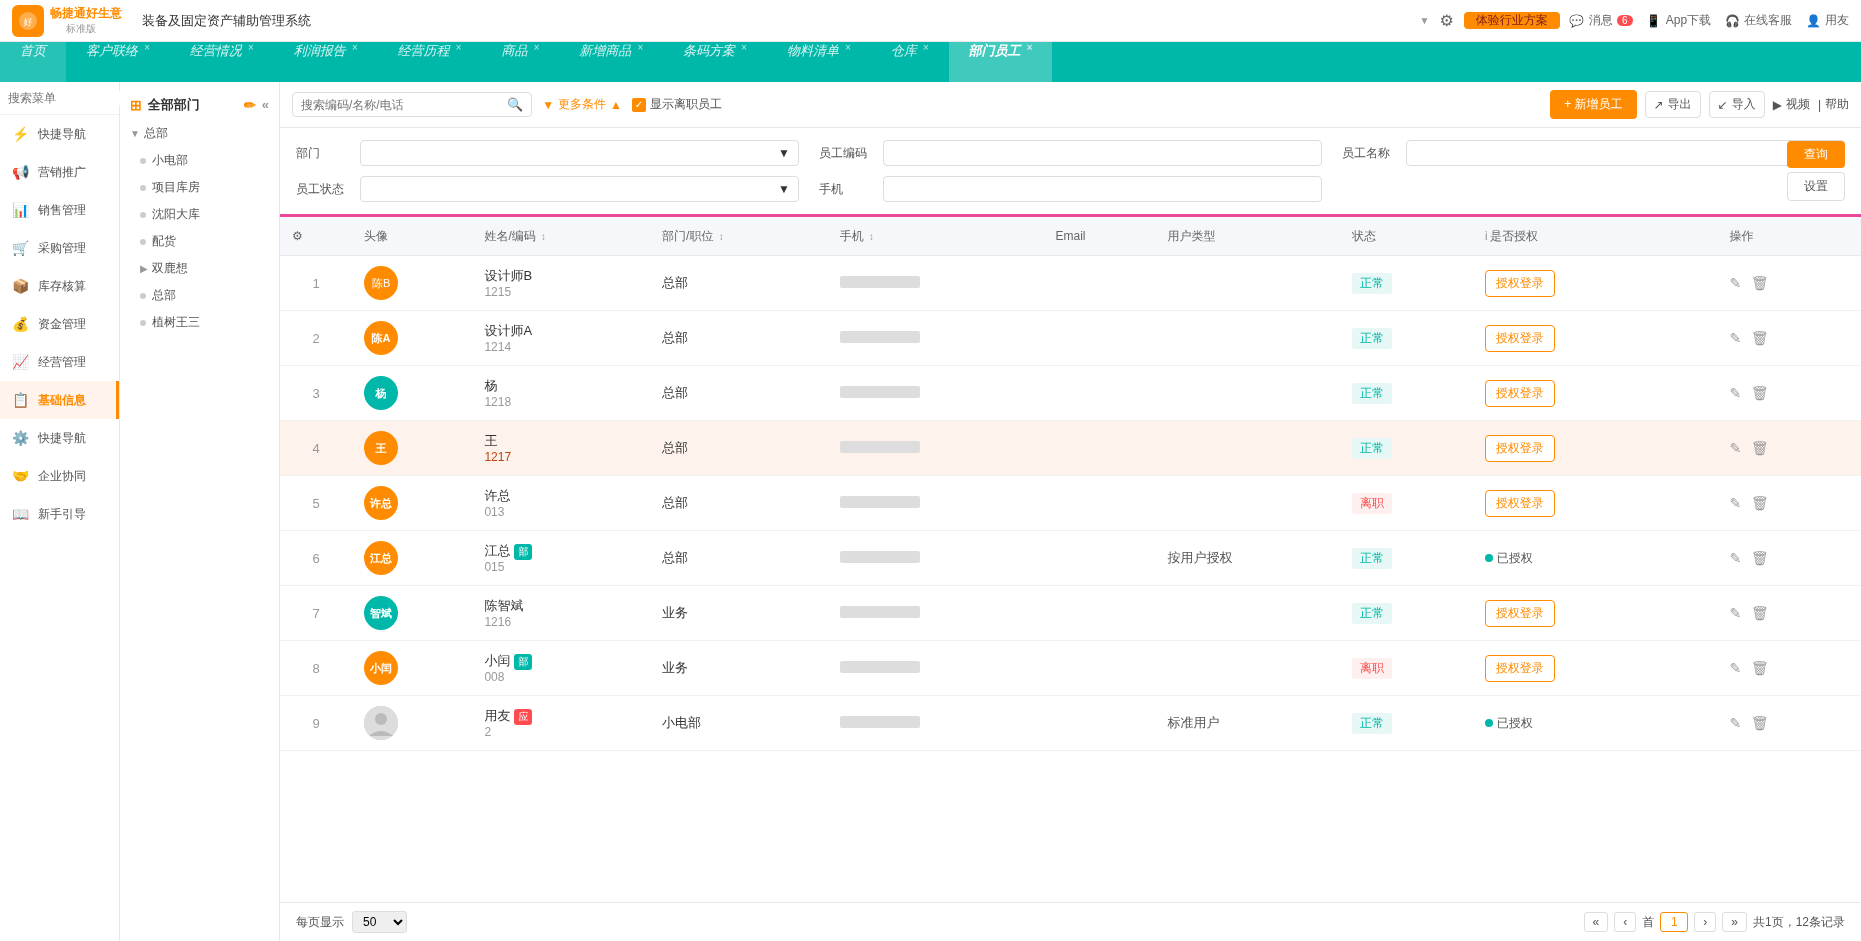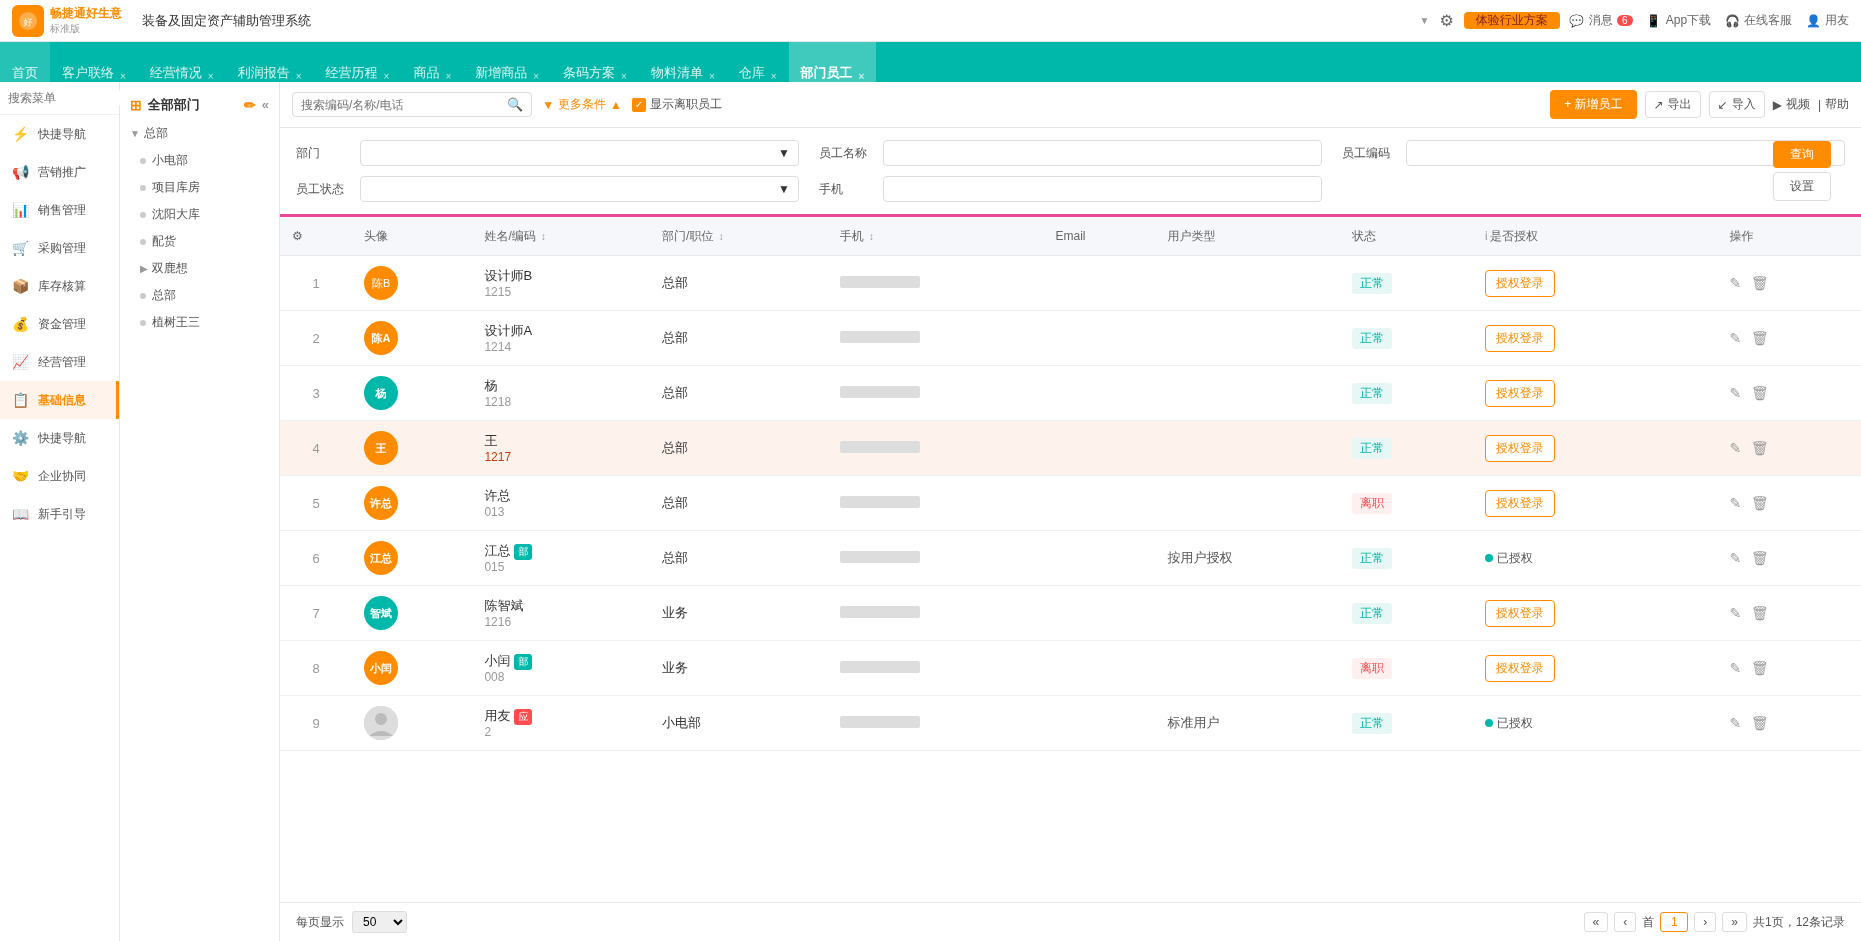"标准版" div { margin-left: none -> 16px }
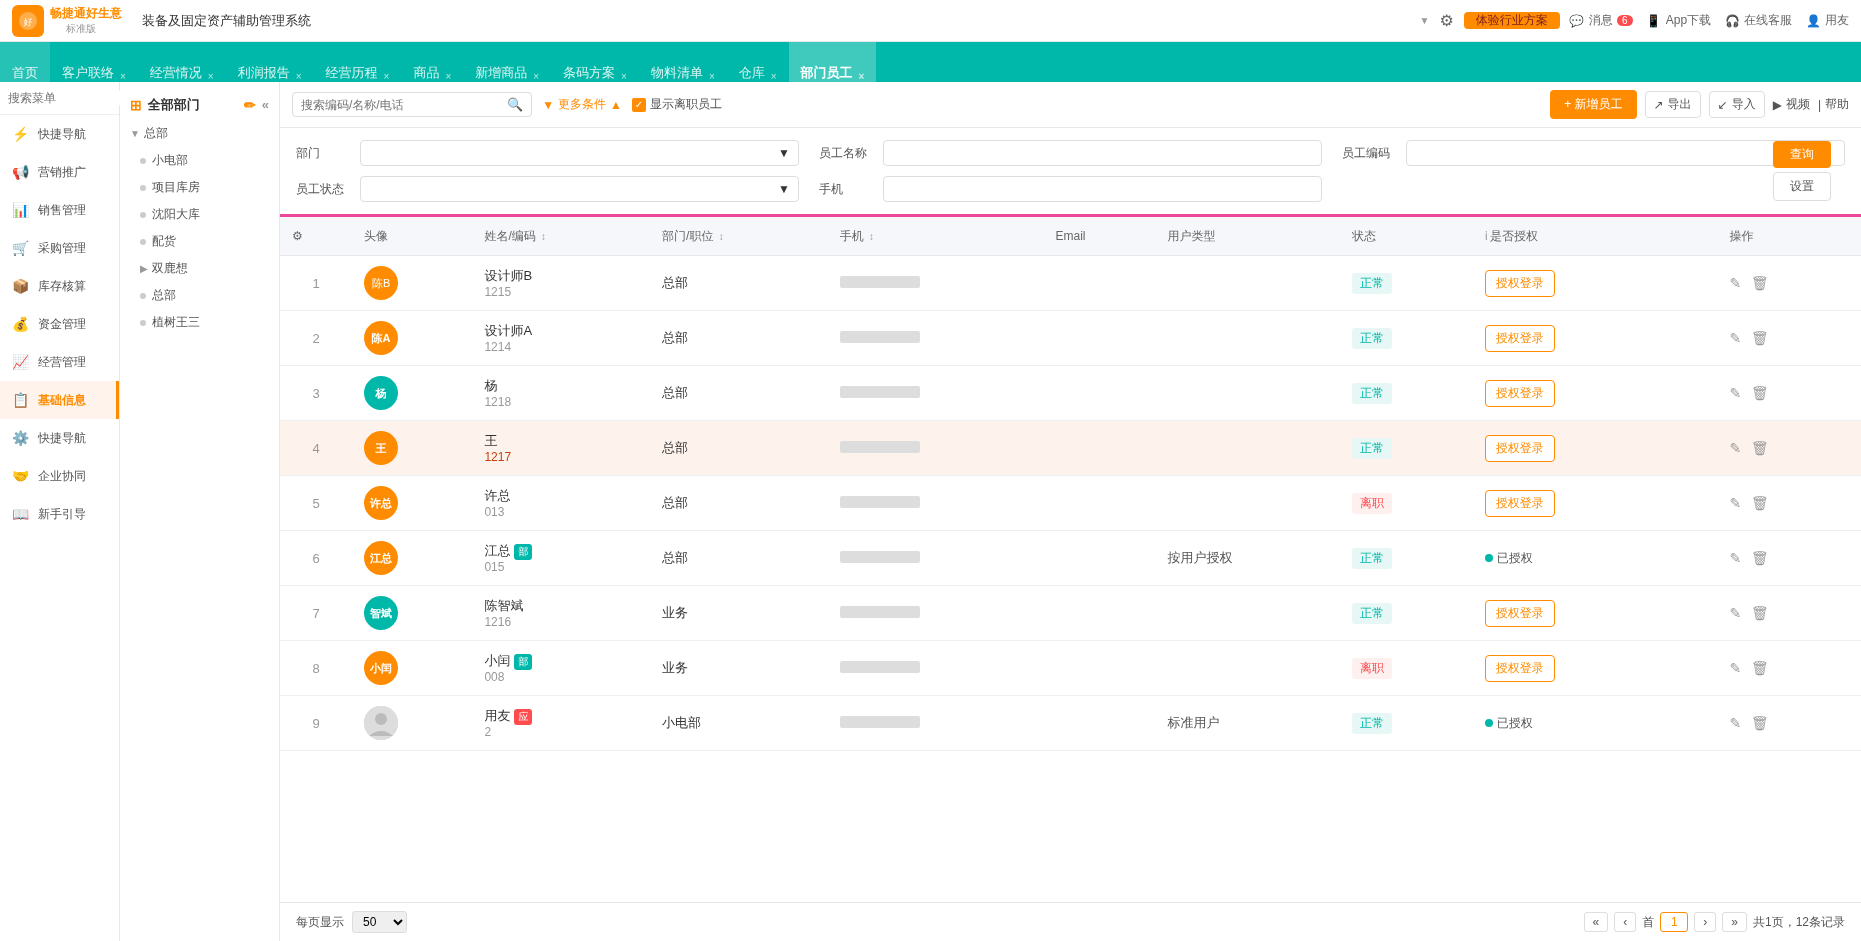"首页" .nav-tab { align-items: flex-end -> flex-start; font-style: none -> italic; padding: 0 12px -> 0 20px }
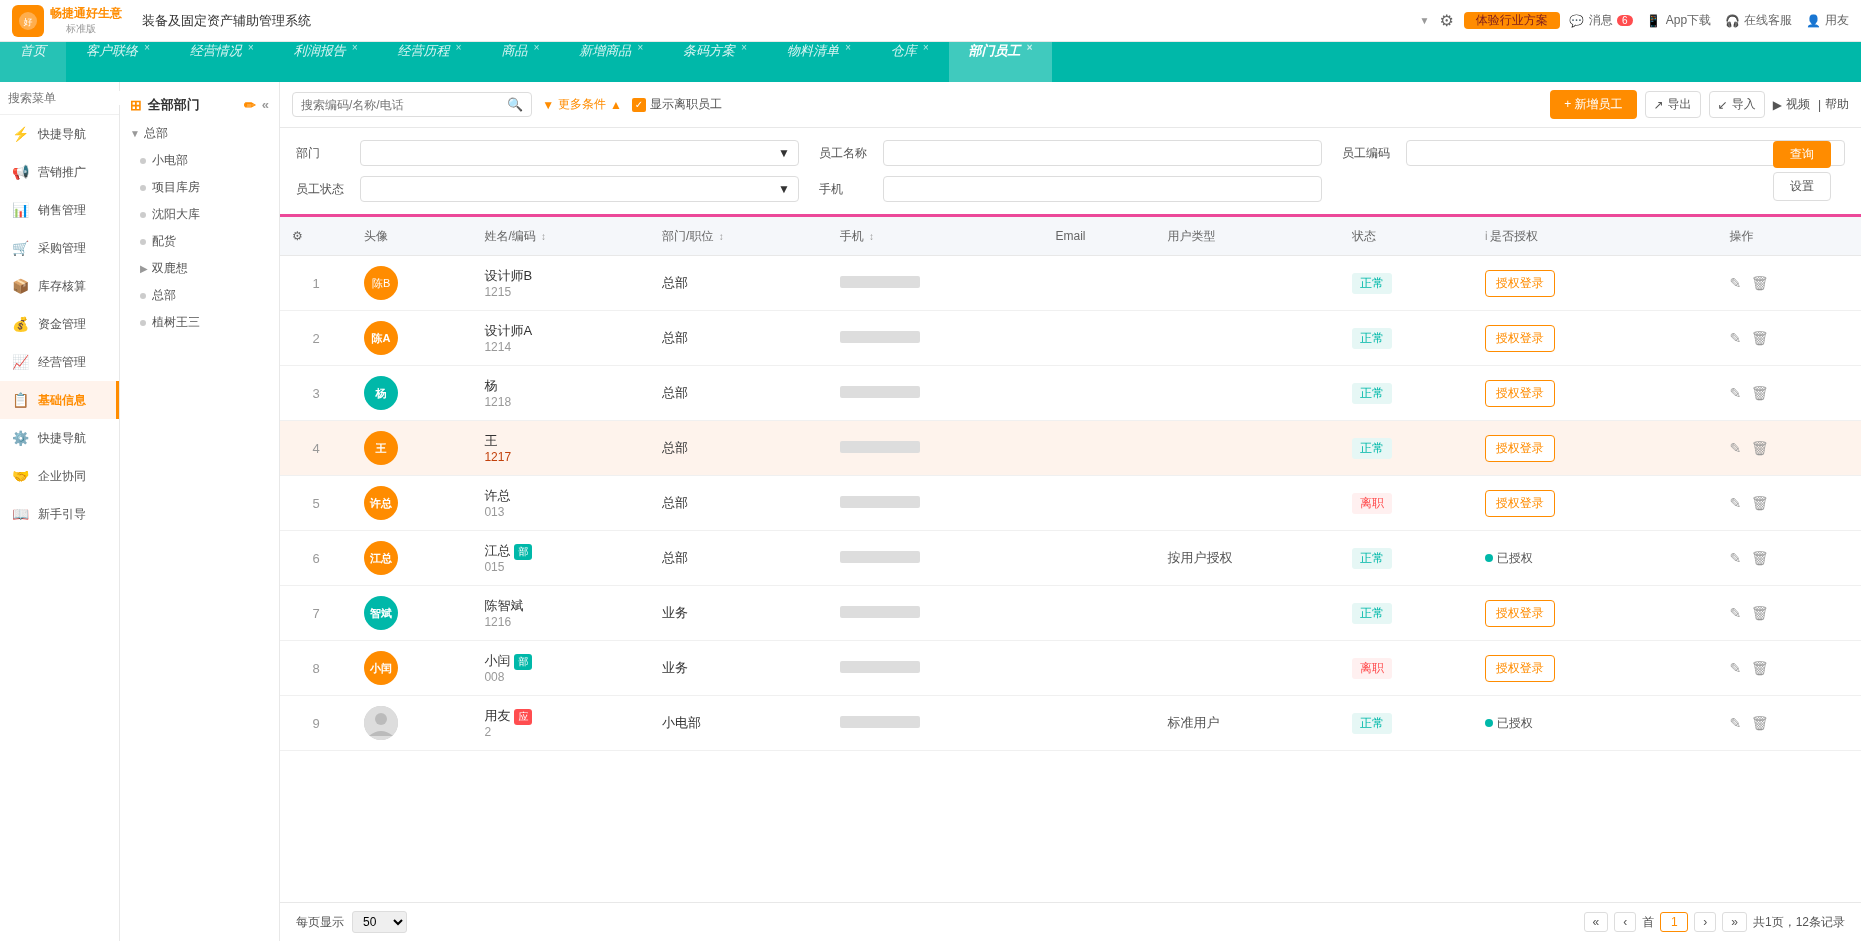"员工名称" div.filter-row { order: before "员工编码" -> after "员工编码" }
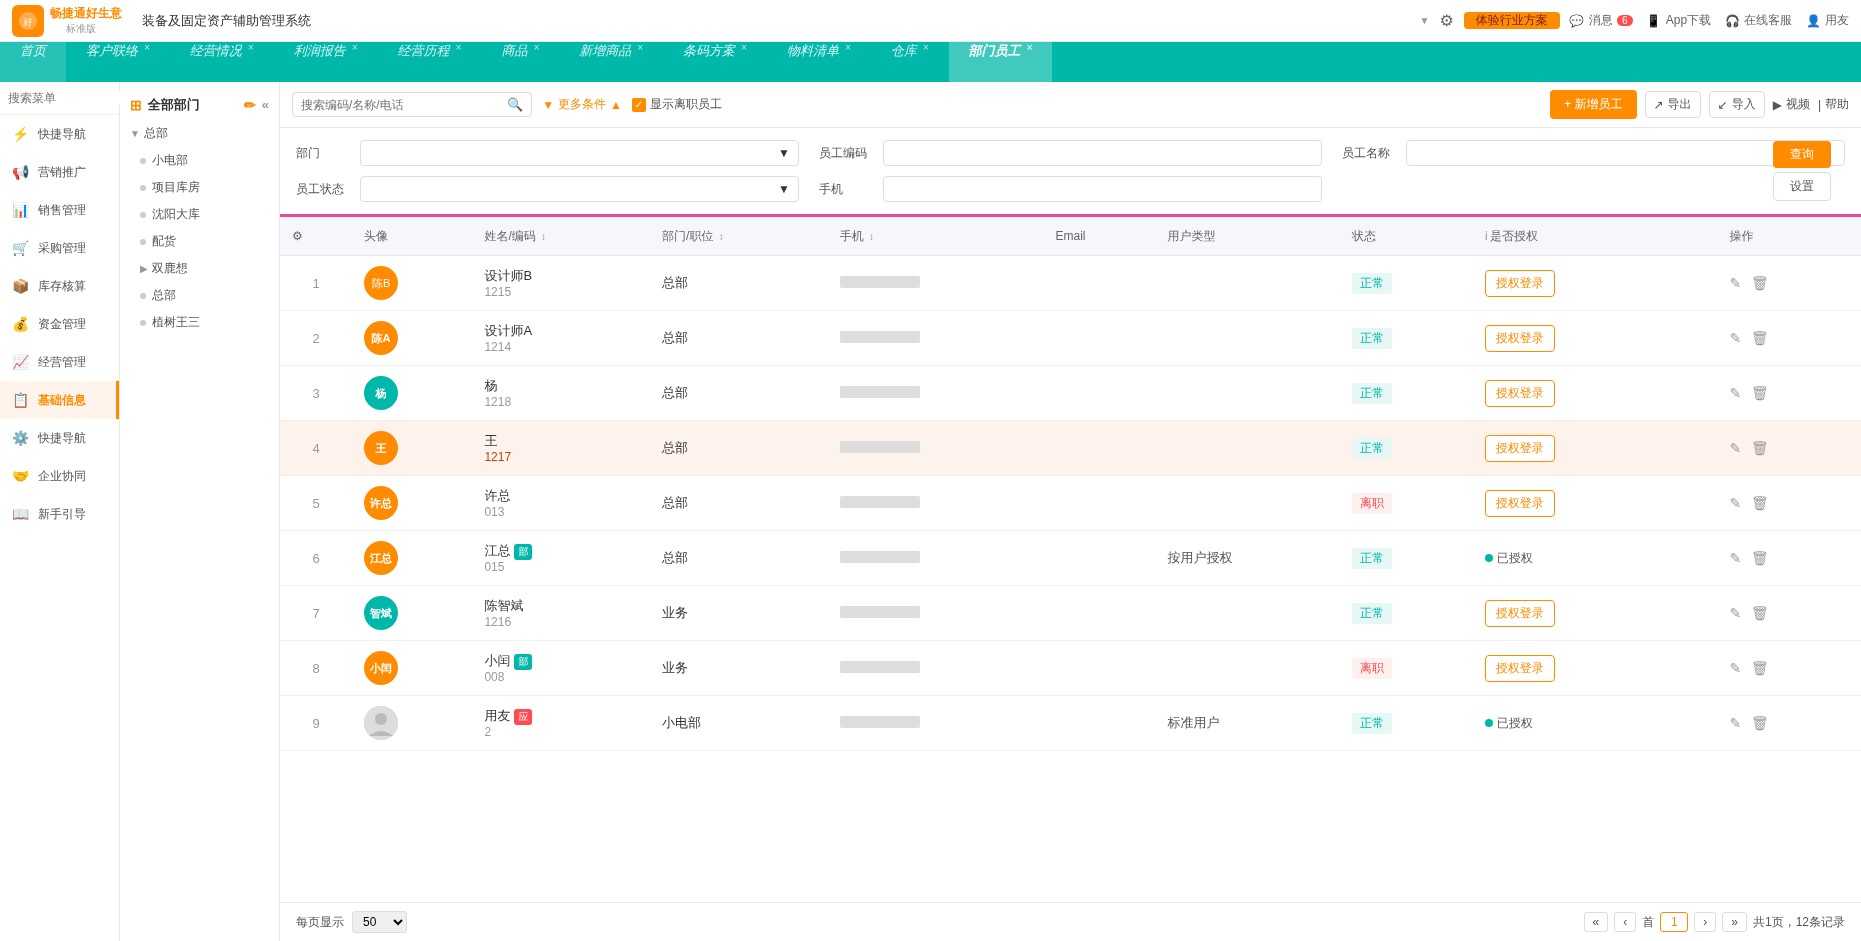"查询" .filter-actions { right: 30px -> 16px }
